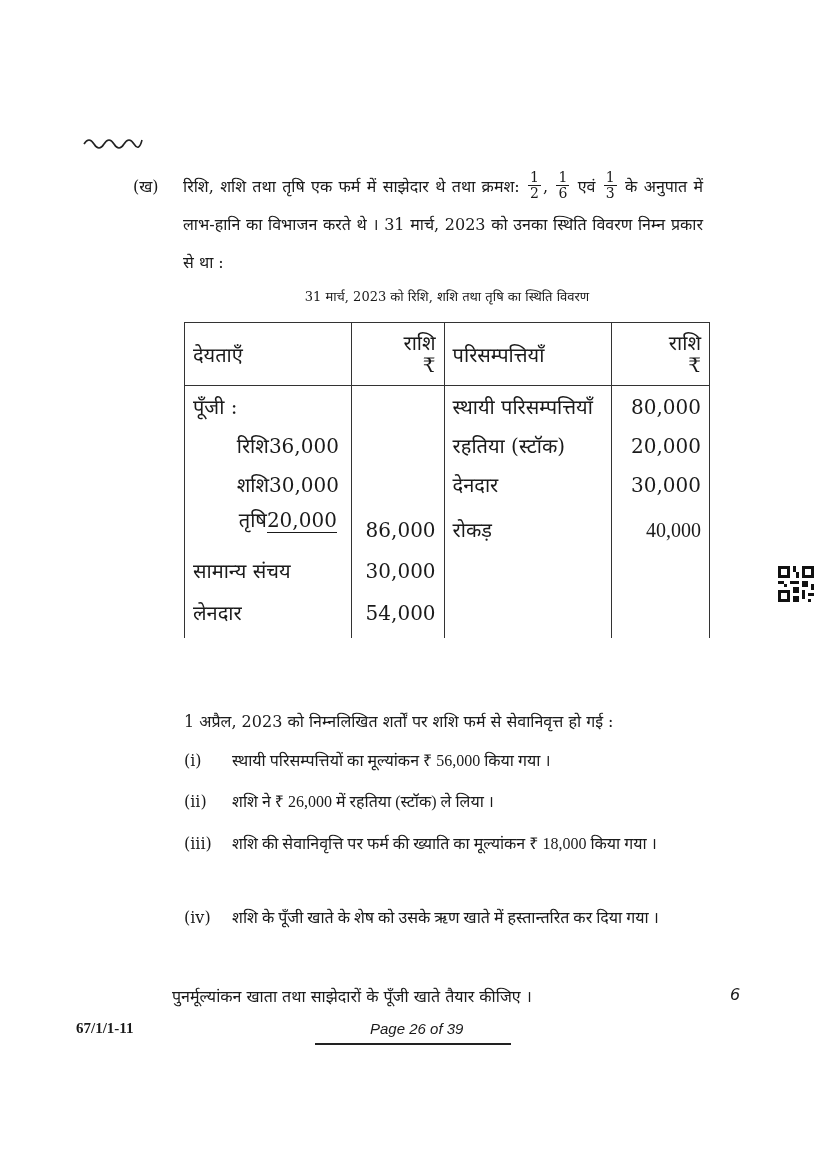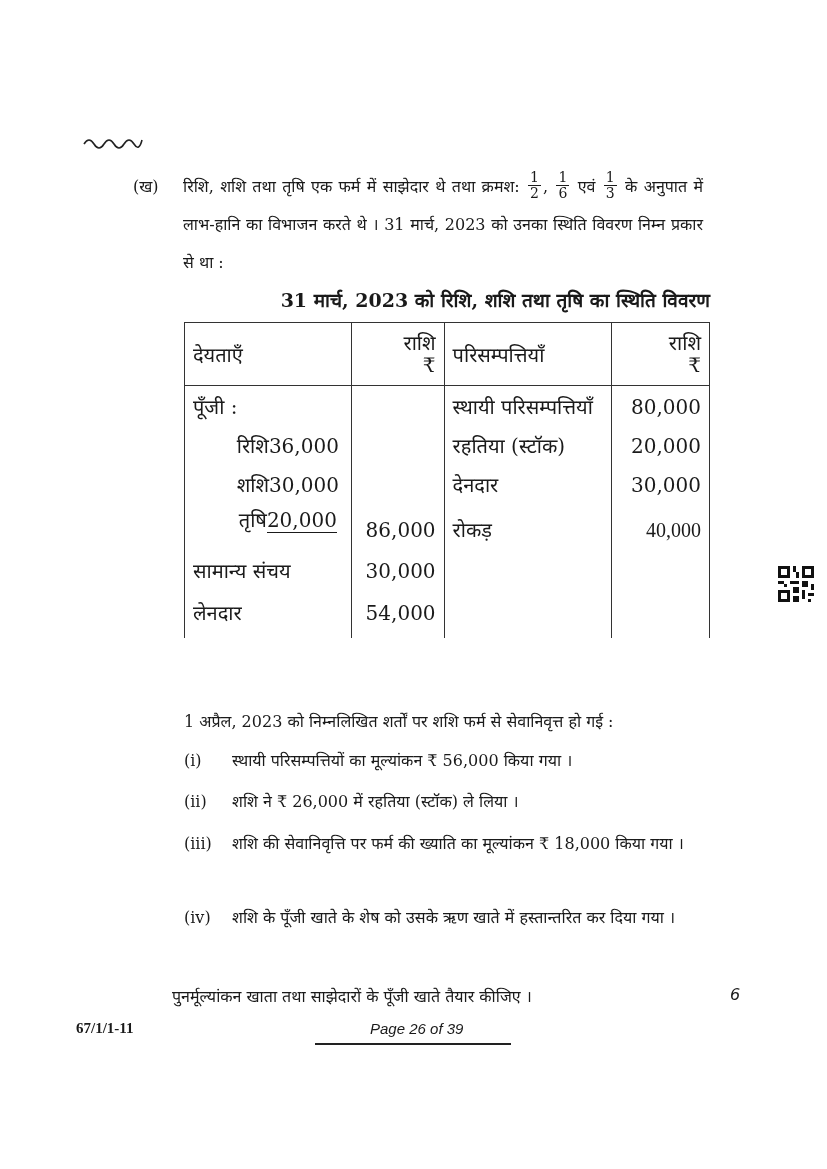"31 मार्च, 2023 को रिशि," .title { font-size: 19px -> 13px; font-weight: bold -> normal; text-align: right -> center }
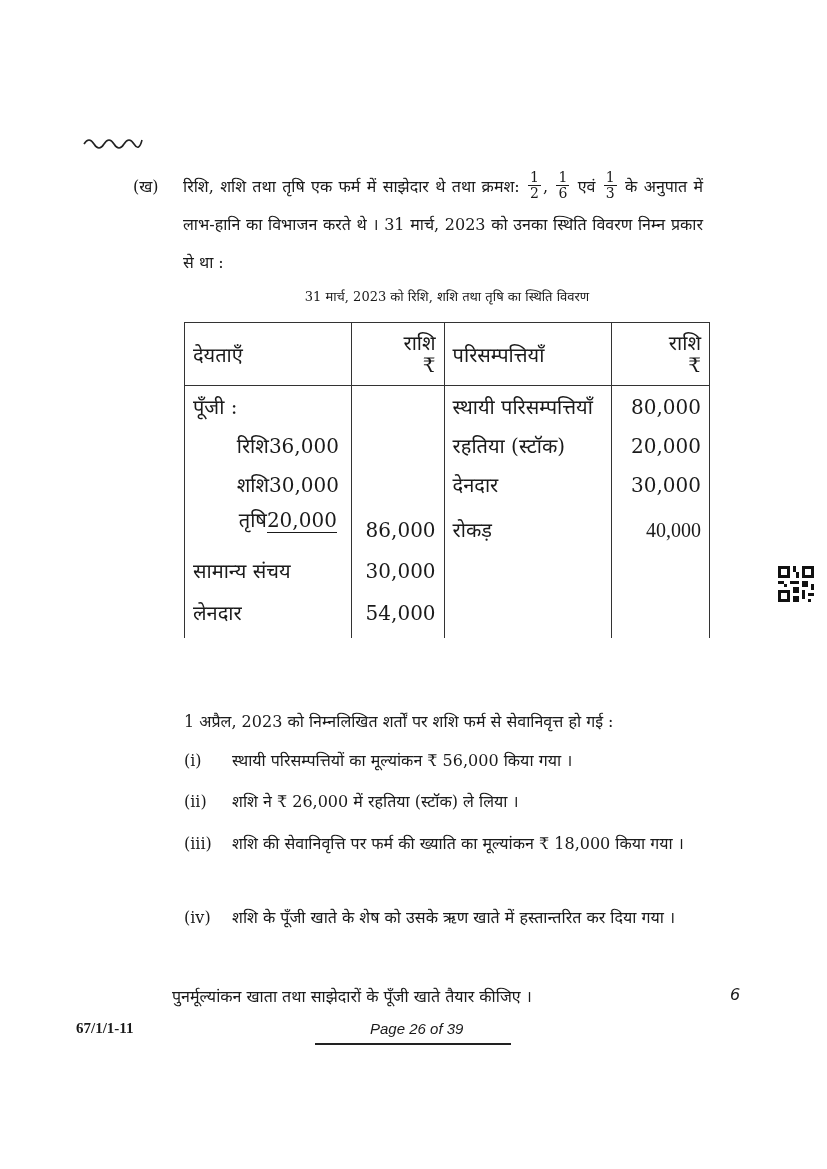"स्थायी परिसम्पत्तियों का मूल्यांकन ₹" .cond-row .txt { font-family: none -> Liberation Serif, serif }
